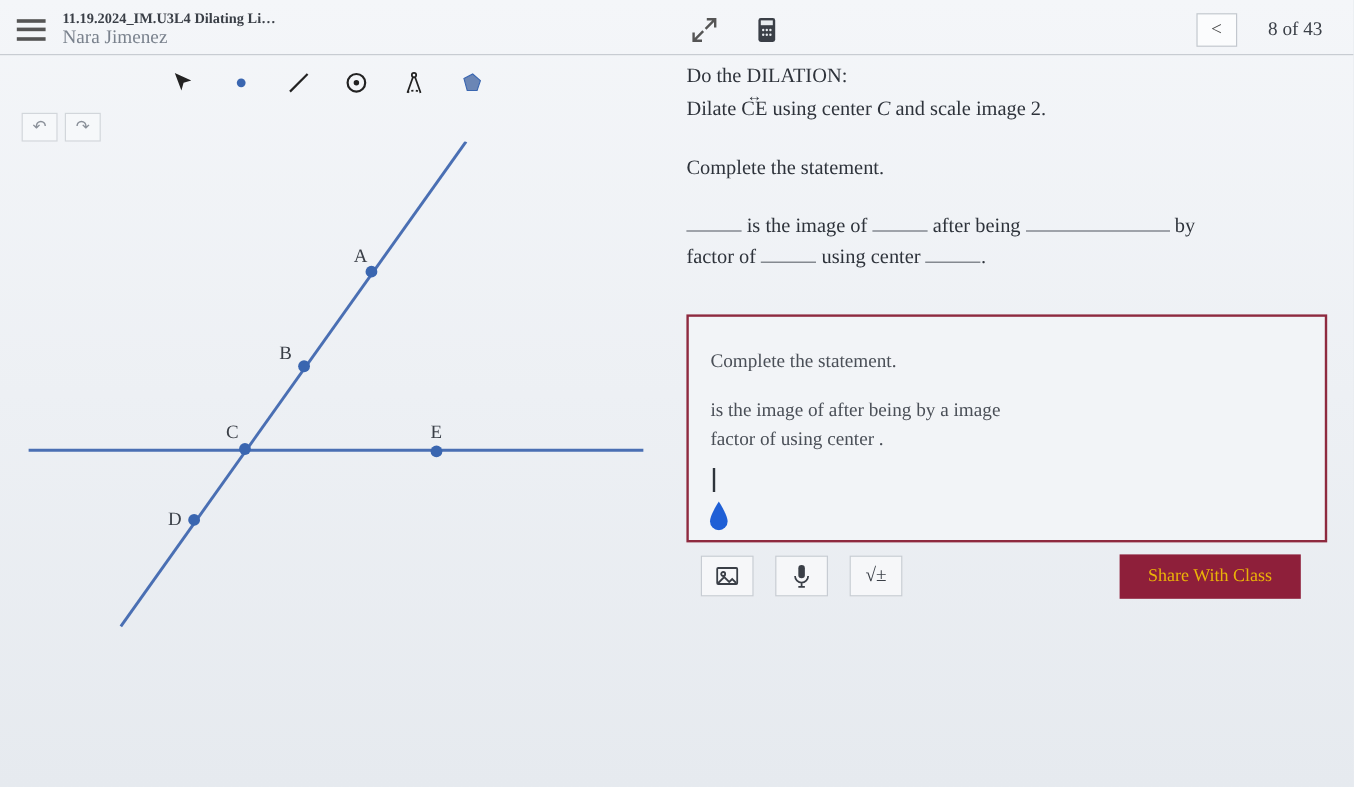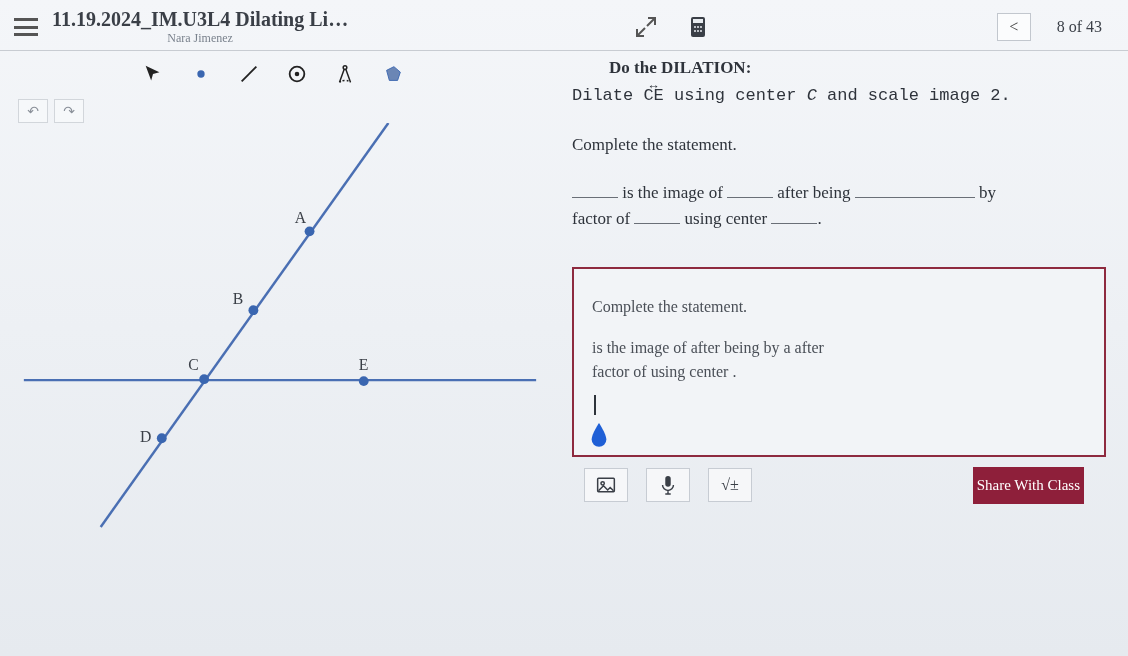"11.19.2024_IM.U3L4 Dilating Li…" .doc-title { font-size: 20px -> 12px }
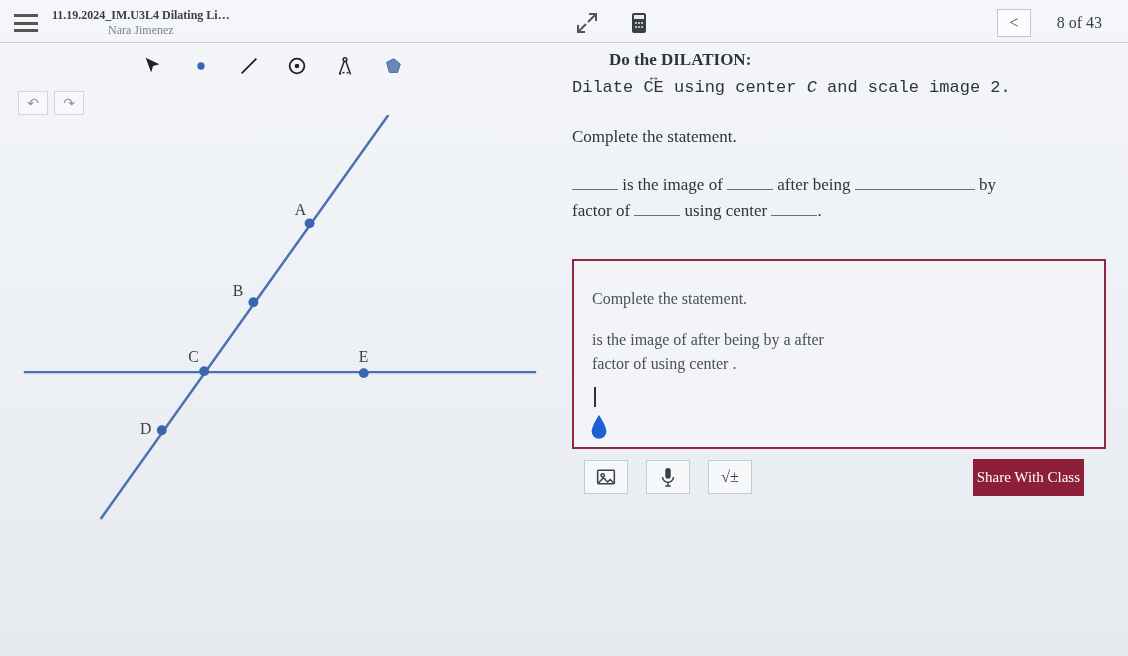"Nara Jimenez" .doc-sub { font-size: 12px -> 16px; text-align: center -> none }
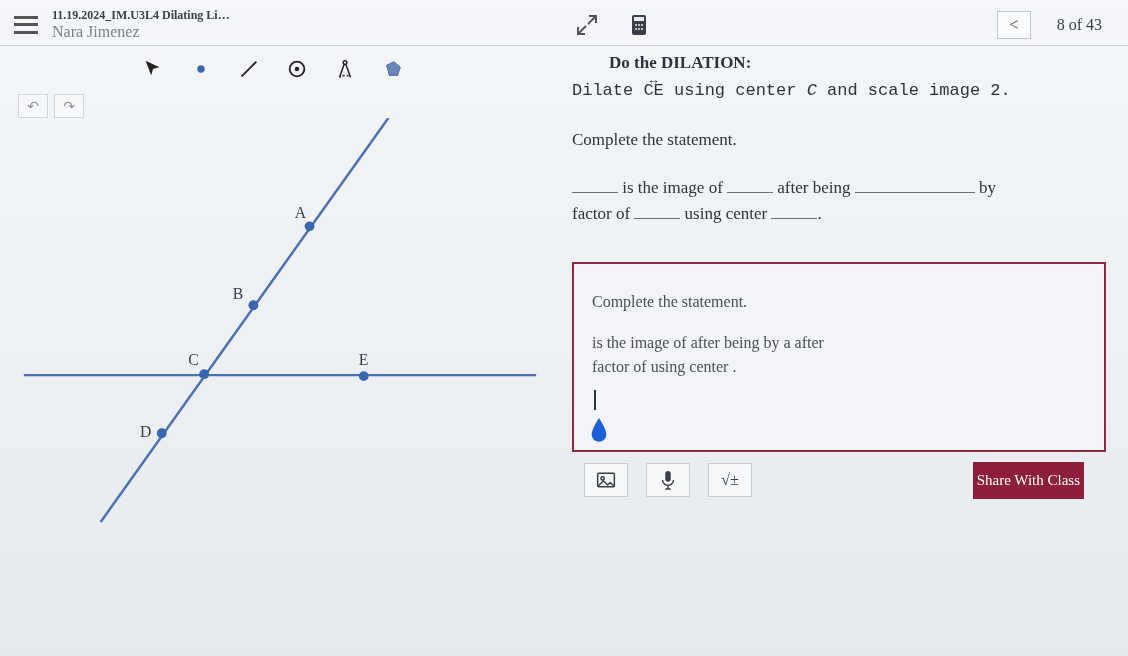"Do the DILATION:" .instr .hd { font-weight: 700 -> 400; margin-left: 37px -> none }
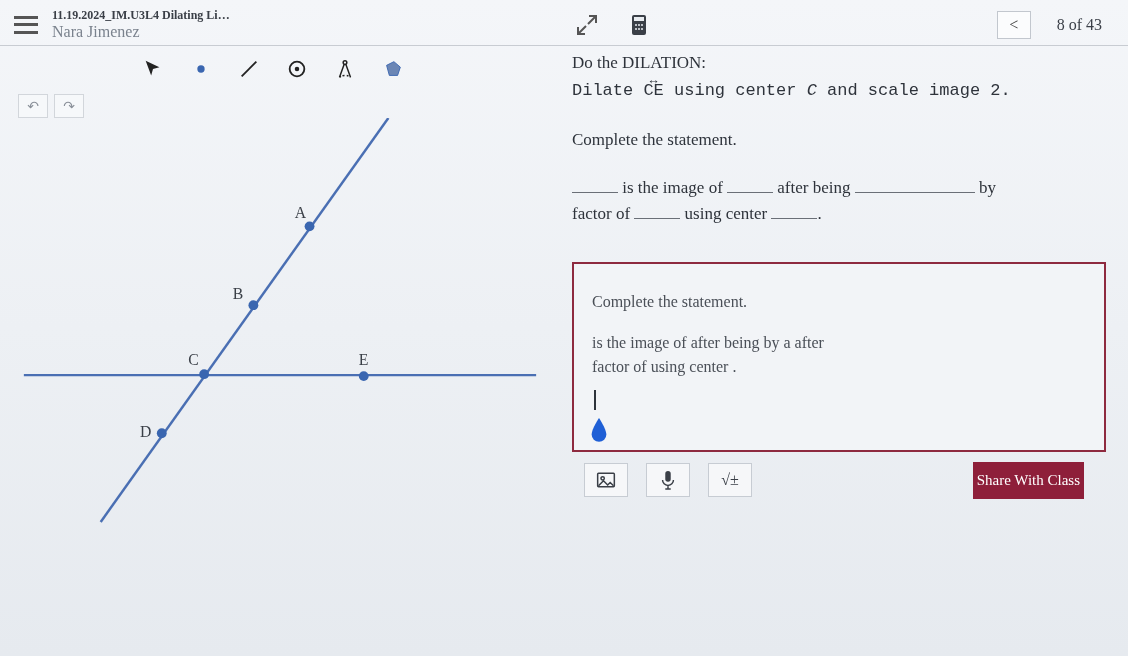"Dilate" .instr .sub { font-family: Liberation Mono, monospace -> none }
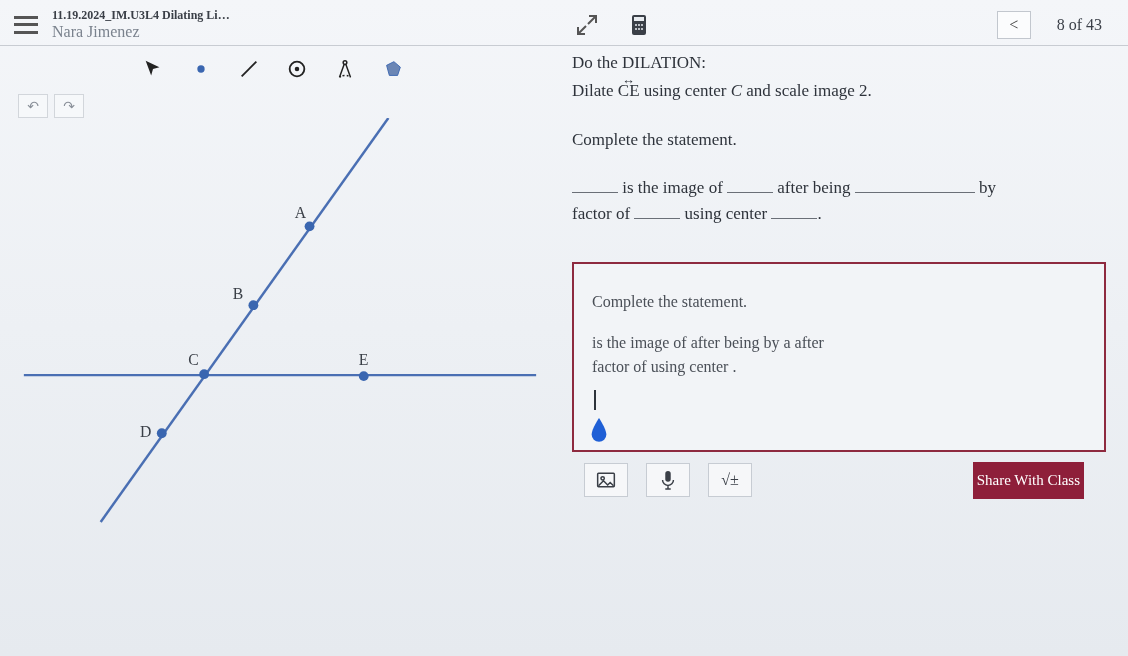"by a after" span { text: after -> image }
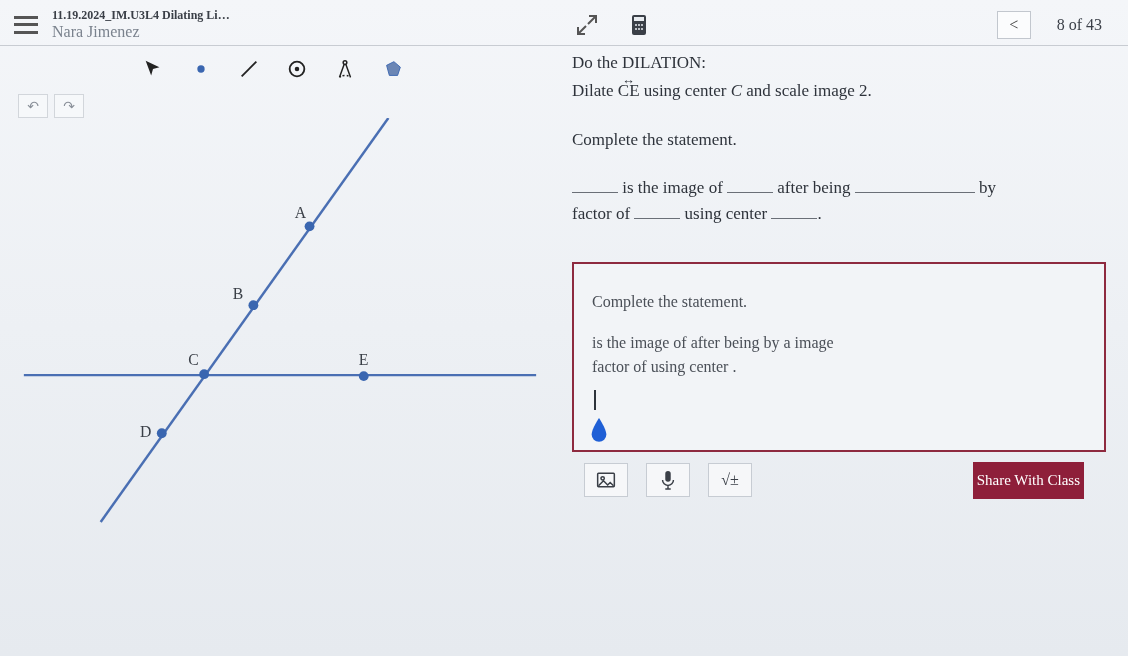"Share With Class" .share-btn { color: #ffffff -> #eab308; padding: 10px 4px -> 10px 24px }
